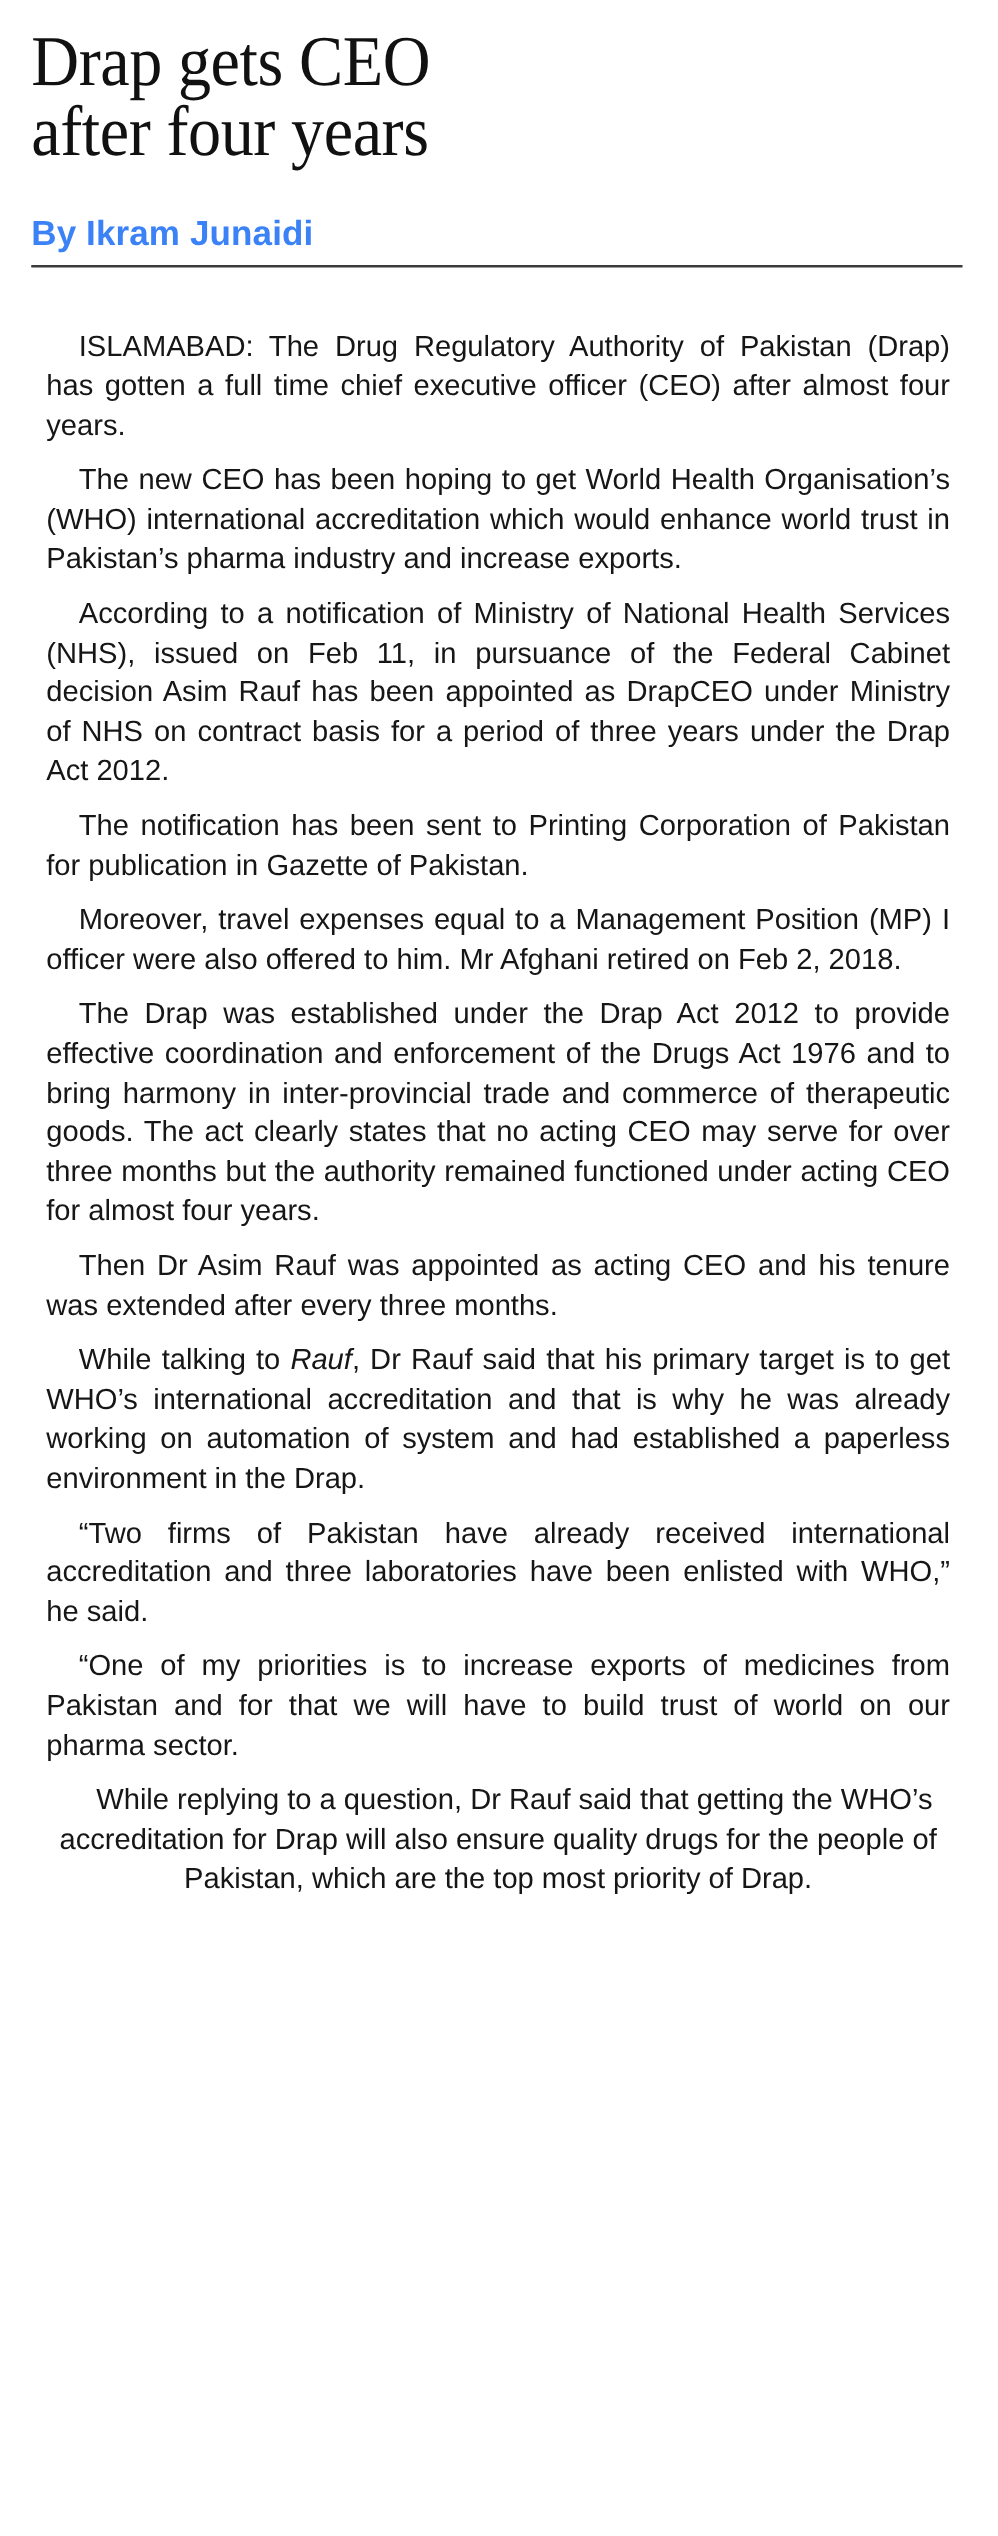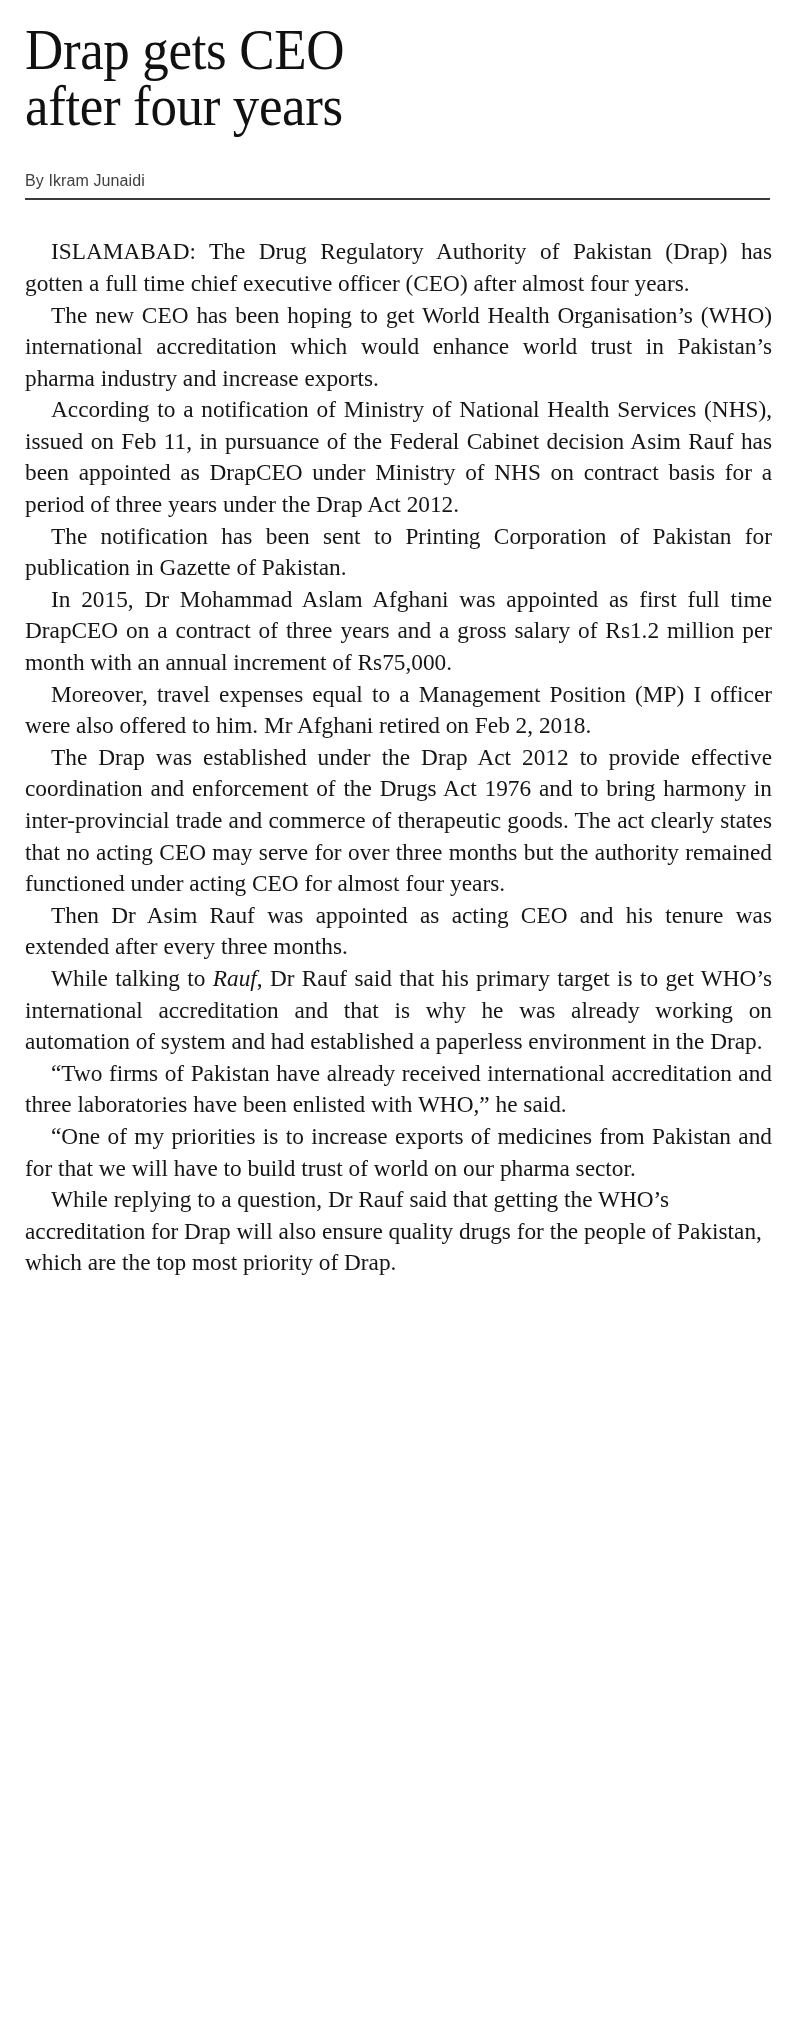"By Ikram Junaidi" .byline { color: #404040 -> #3b82f6; font-size: 16px -> 28px; font-weight: 400 -> 700 }
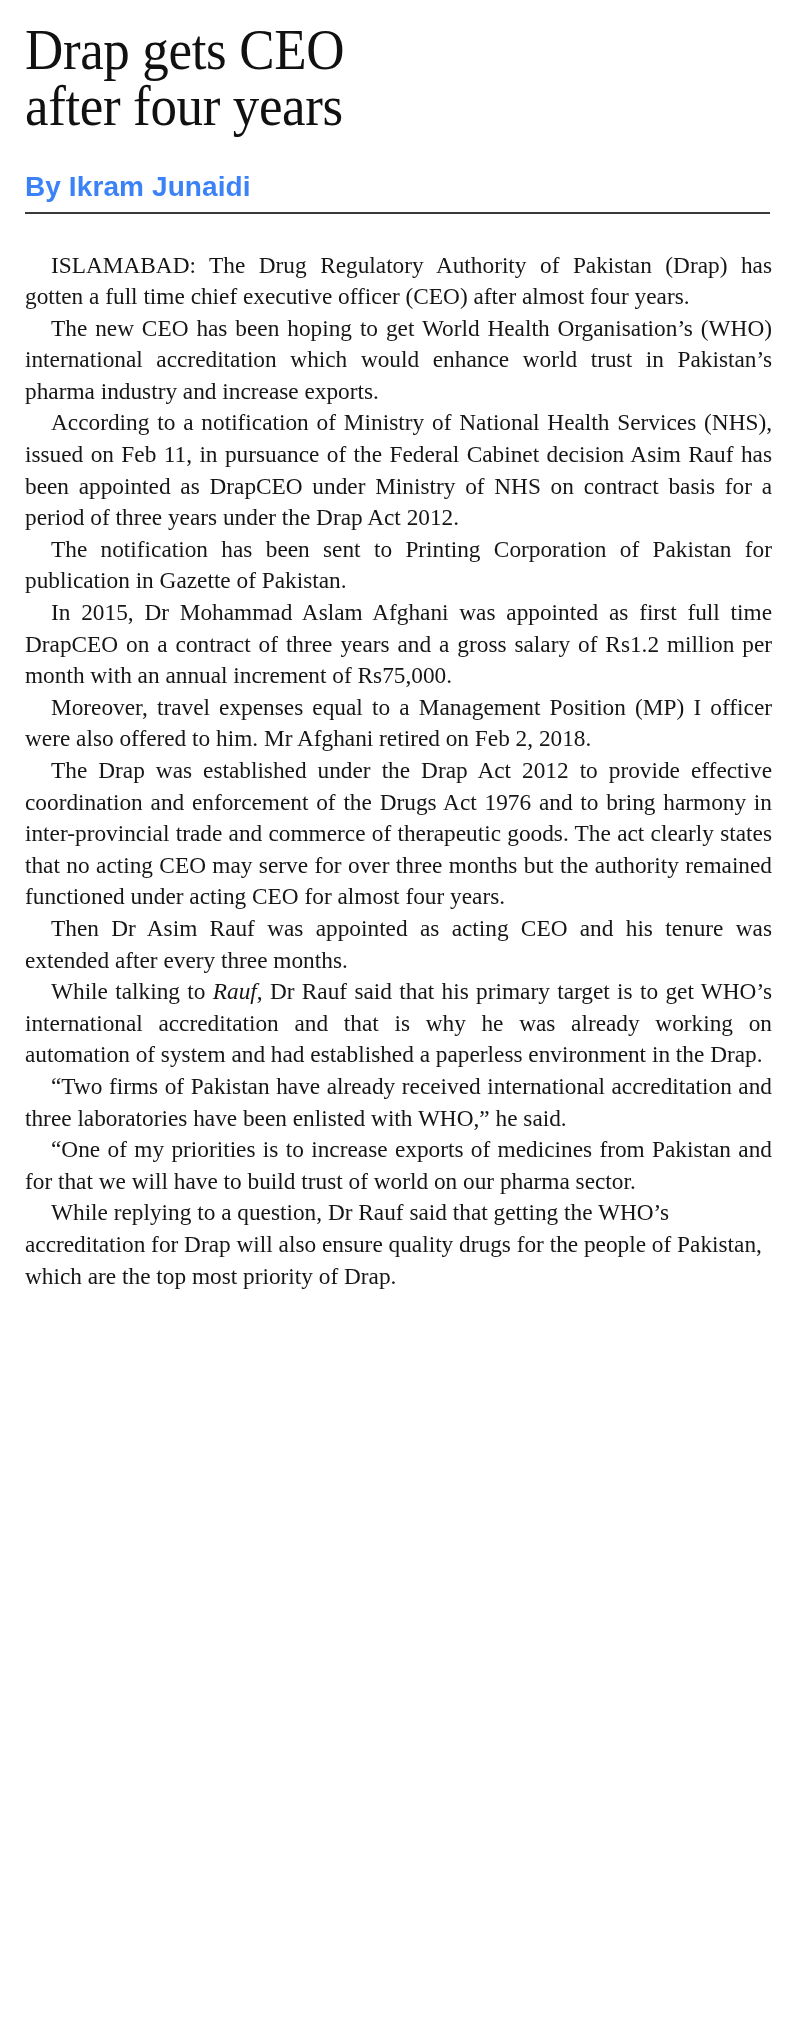"ISLAMABAD: The Drug Regulatory Authority" .article-body p { font-family: Liberation Serif, serif -> Liberation Sans, sans-serif; margin: 0 -> 12px }
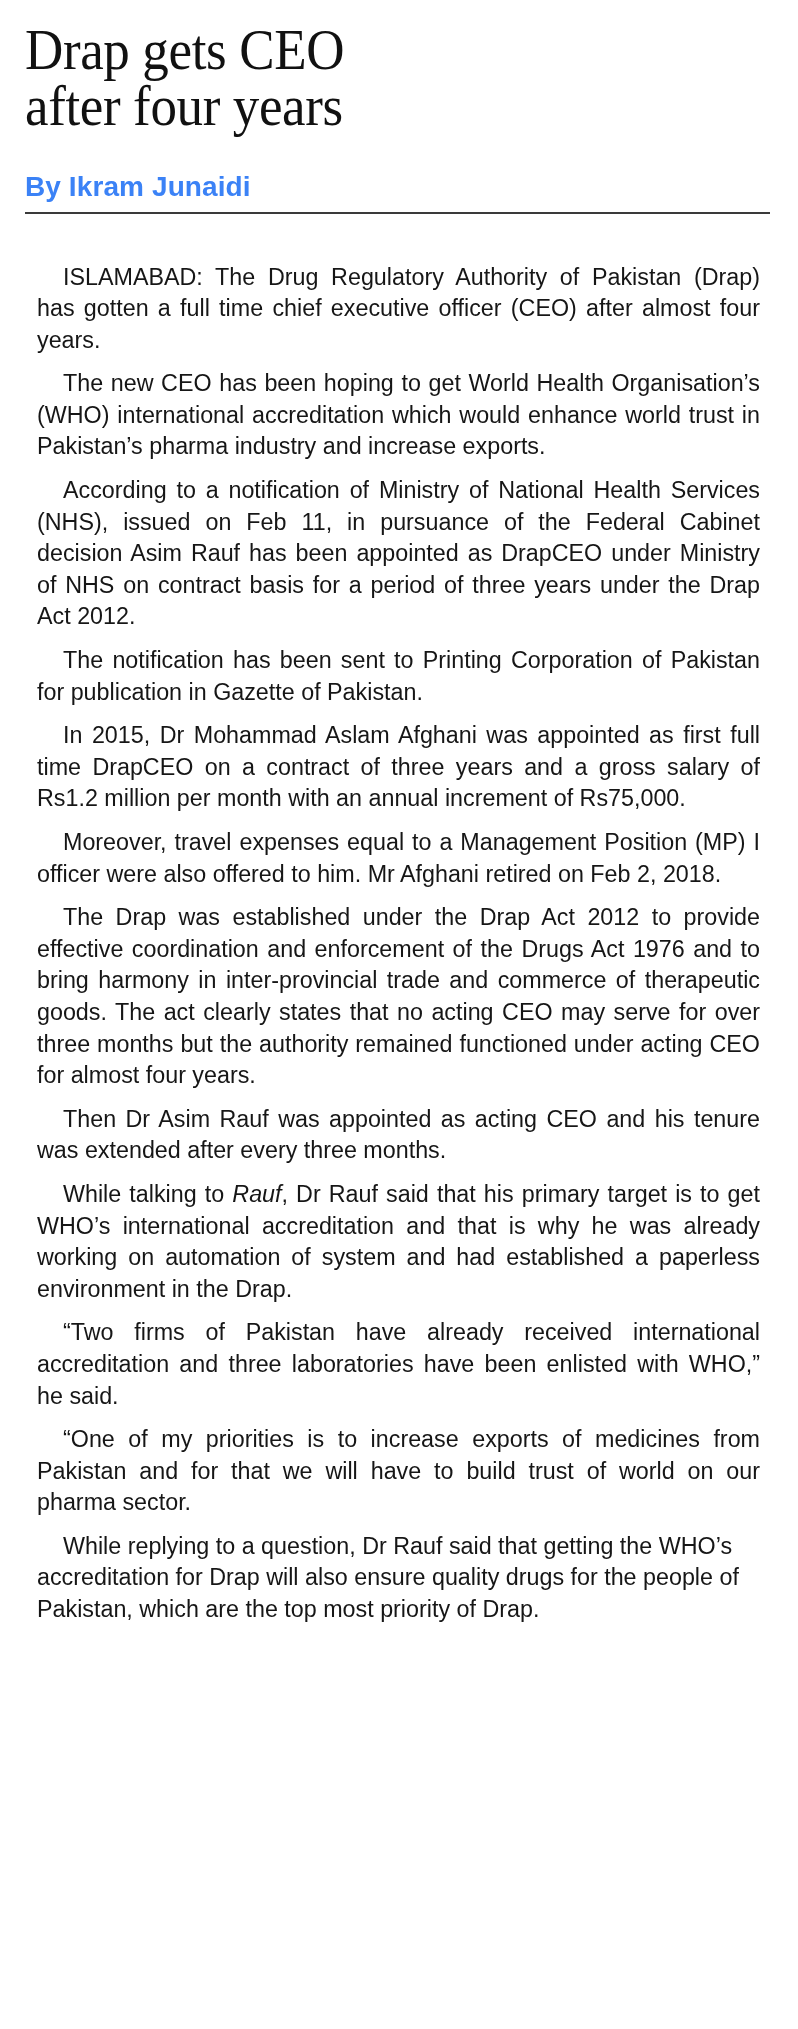"In 2015, Dr Mohammad Aslam" p { html: <p>In 2015, Dr Mohammad Aslam Afghani was appointed as first full time DrapCEO on a contract of three years and a gross salary of Rs1.2 million per month with an annual increment of Rs75,000.</p> -> none }
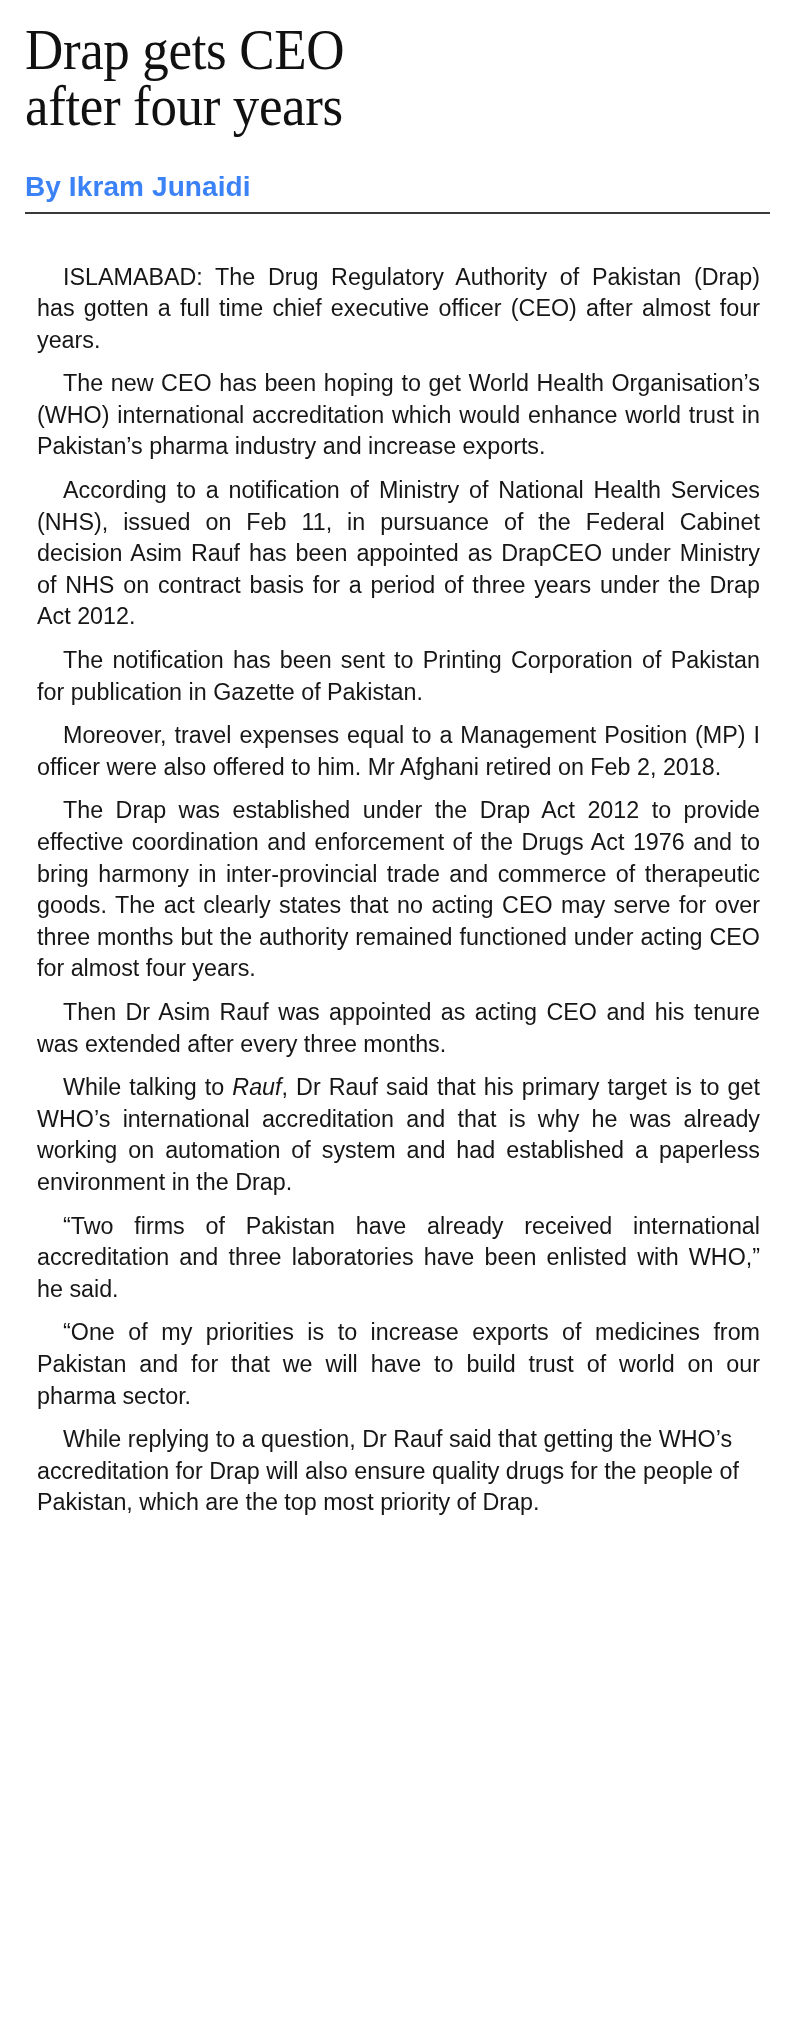"While replying to a question," .article-body p:last-child { text-align: left -> center }
